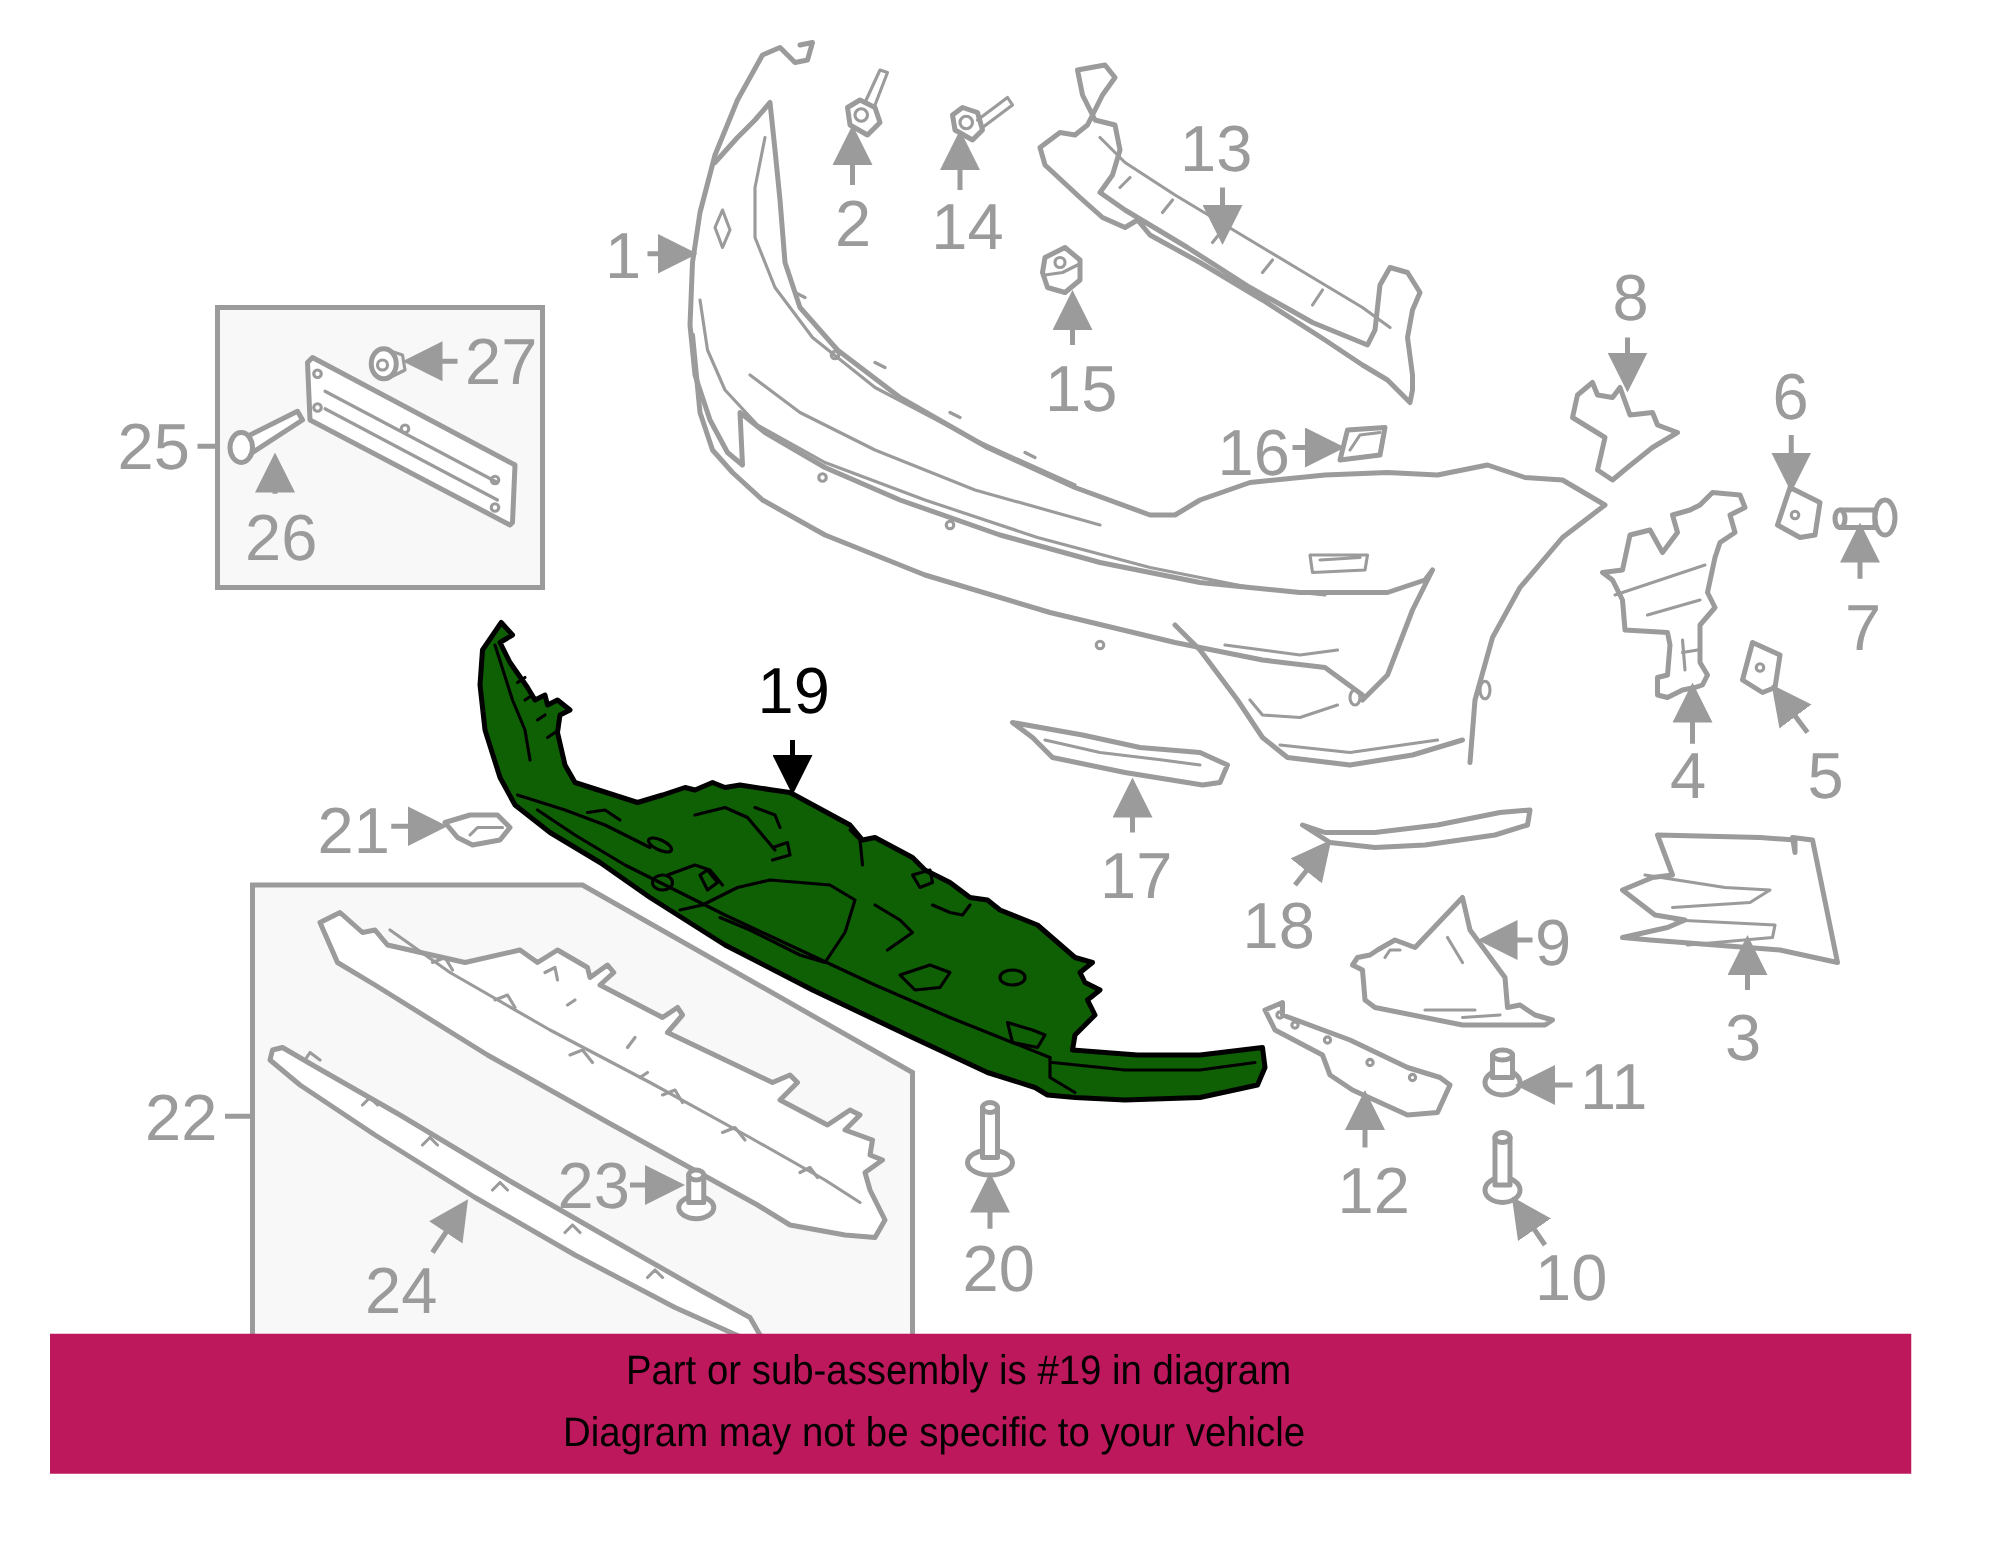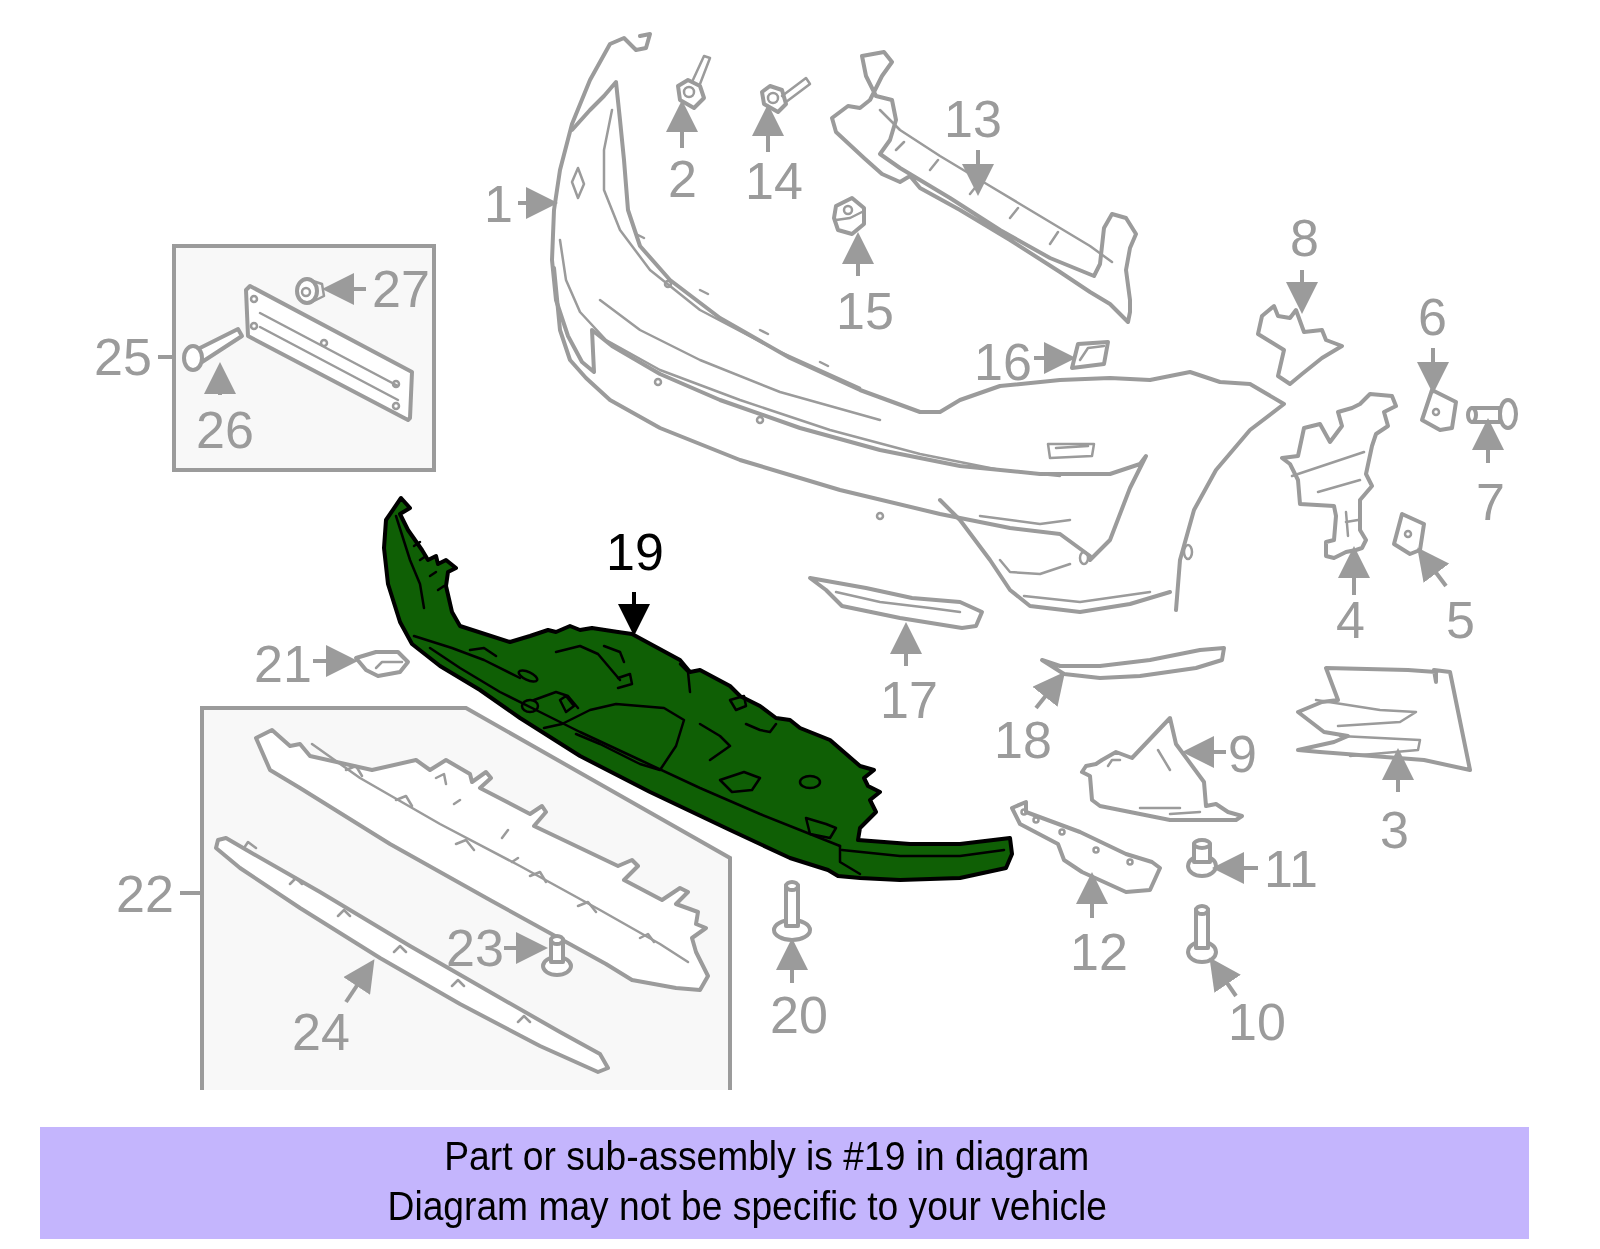"Part or sub-assembly is #19" #banner { background: #c4b5fd -> #be185d; font-size: 40px -> 33px; top: 1127px -> 1067px }
